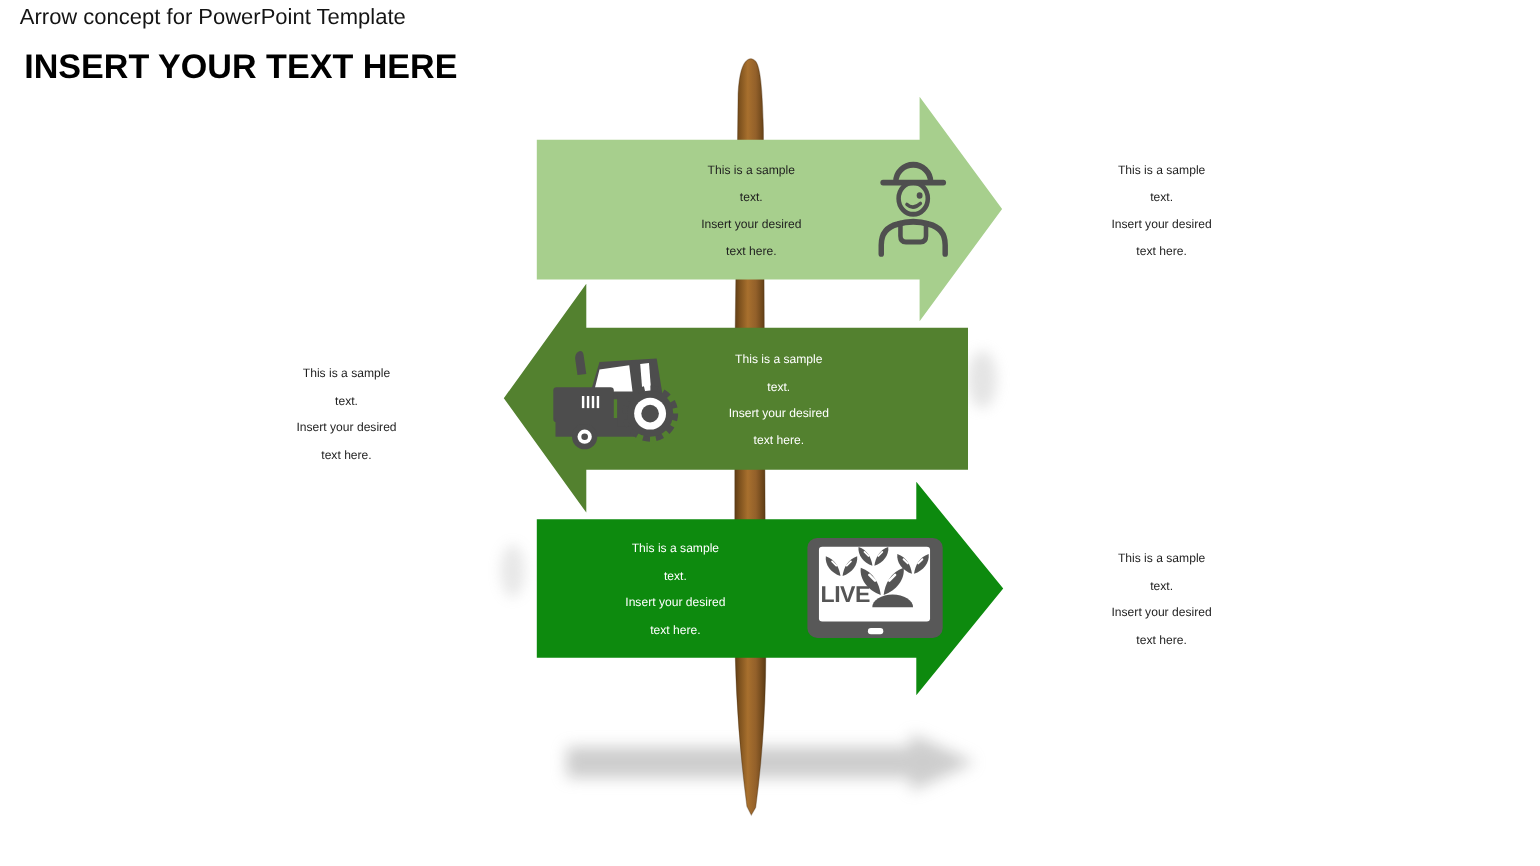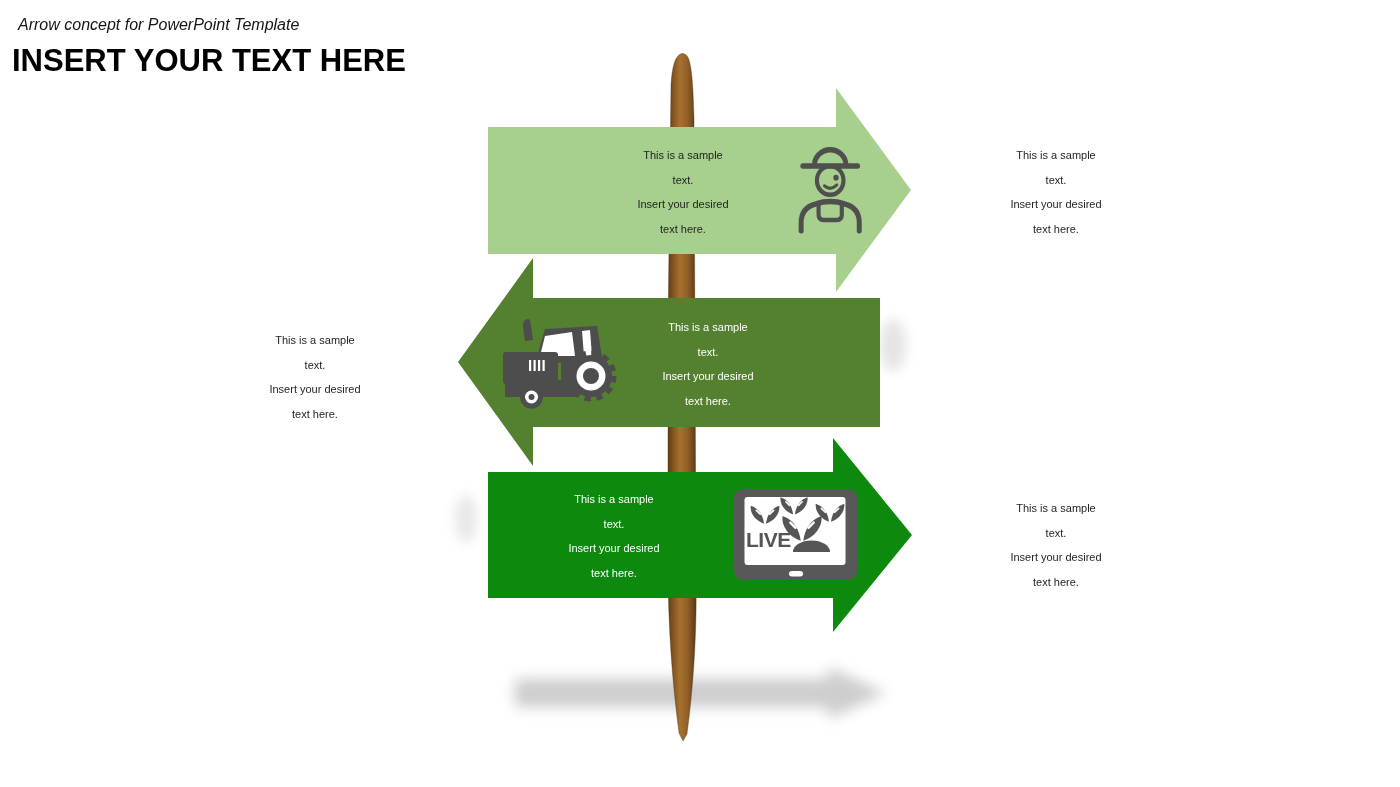"Arrow concept for PowerPoint Template" .slide-title { font-size: 16px -> 20px; font-style: italic -> none; top: 16px -> 5px }
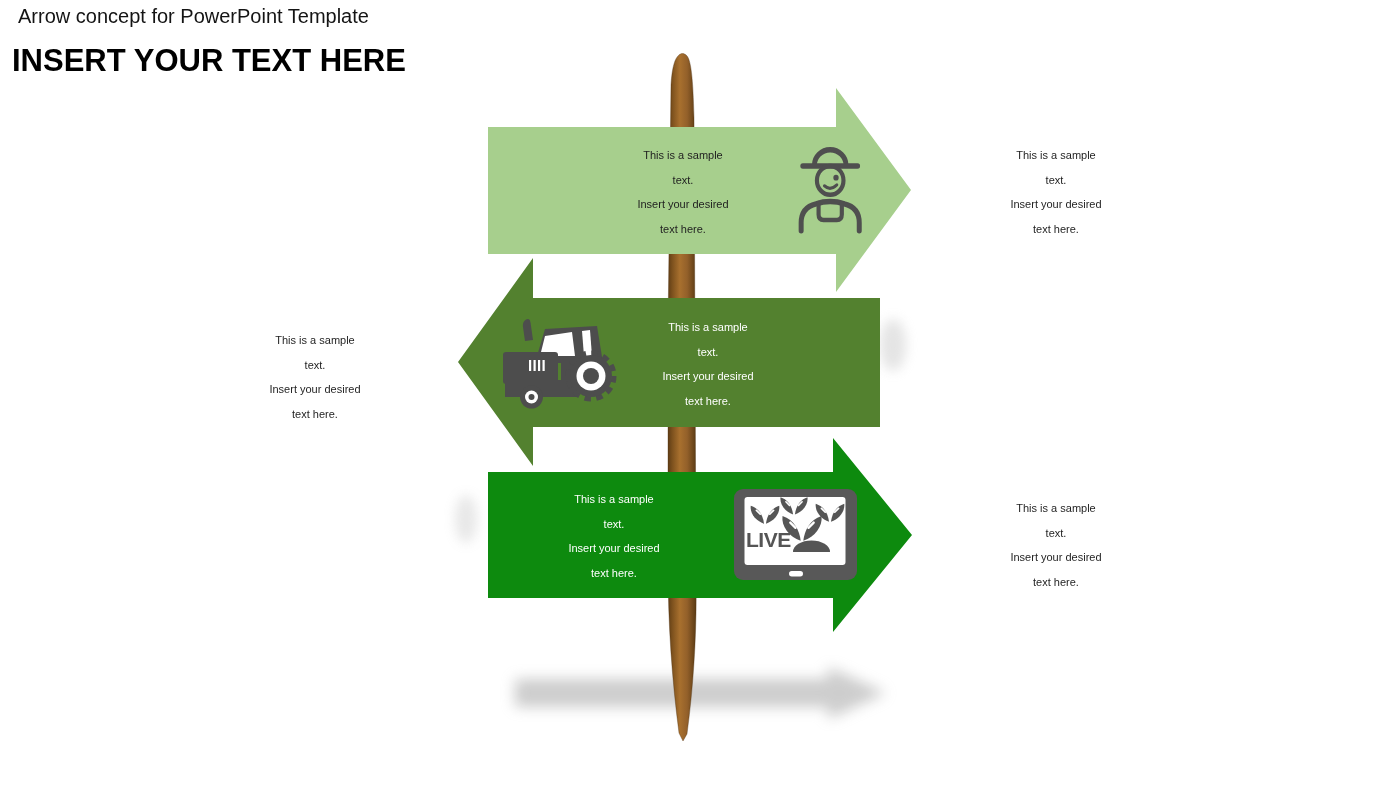"INSERT YOUR TEXT HERE" .slide-heading { left: 12px -> 22px }
